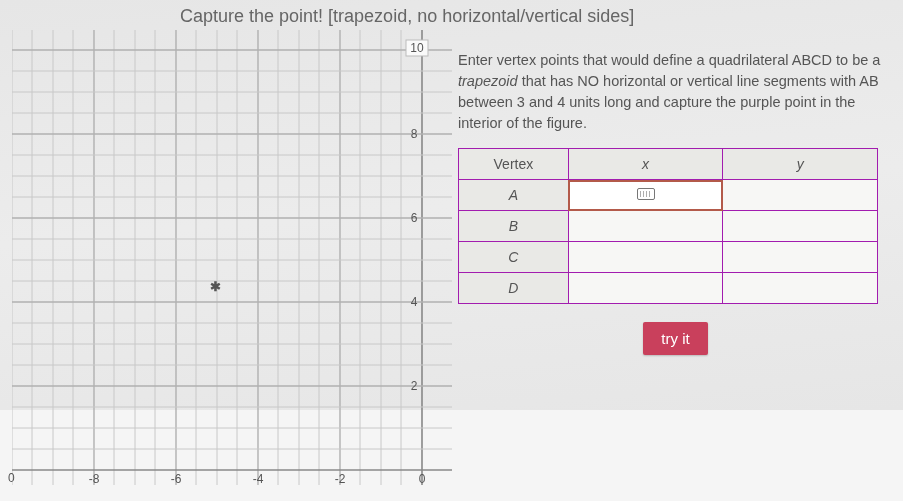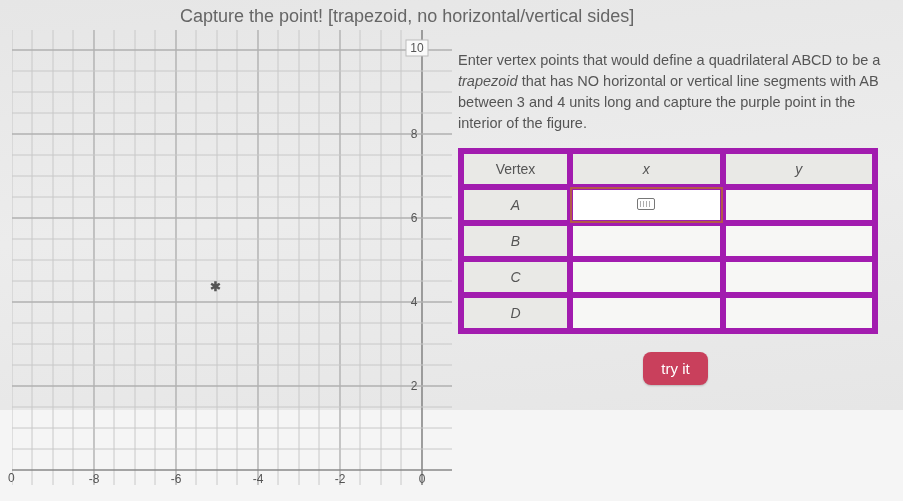"Vertex" .vertex-table th, .vertex-table td { border: 6px solid #a21caf -> 1px solid #a21caf }
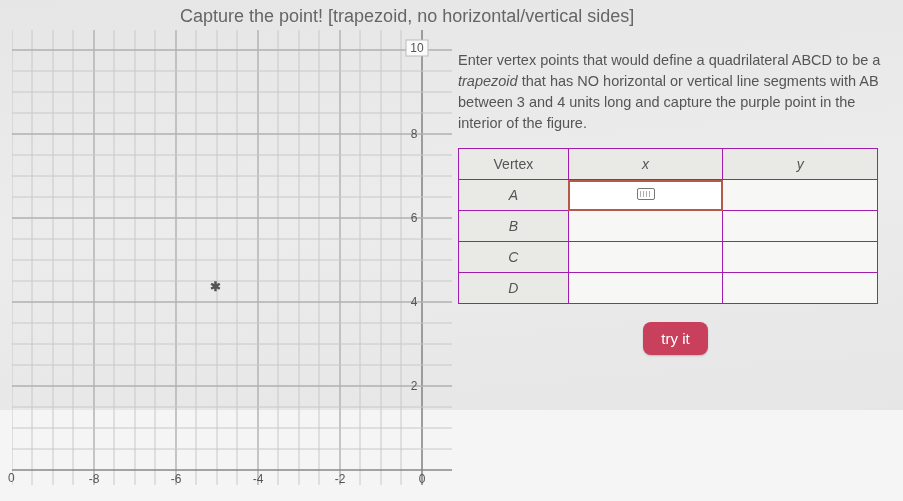"try it" .try-btn { border-radius: 8px -> 2px }
